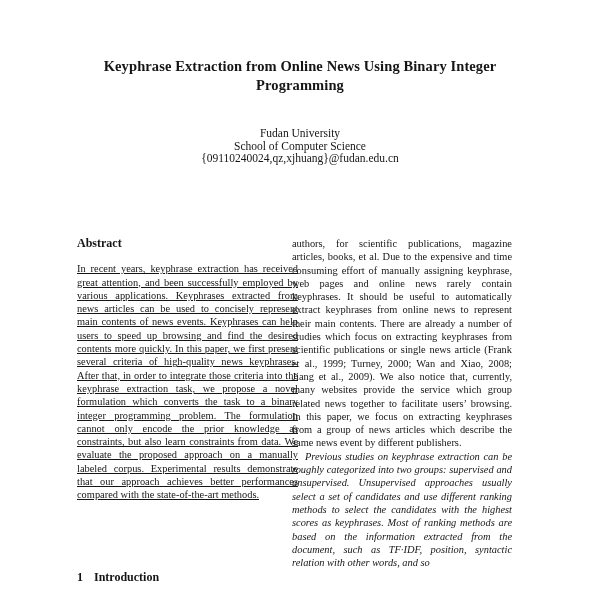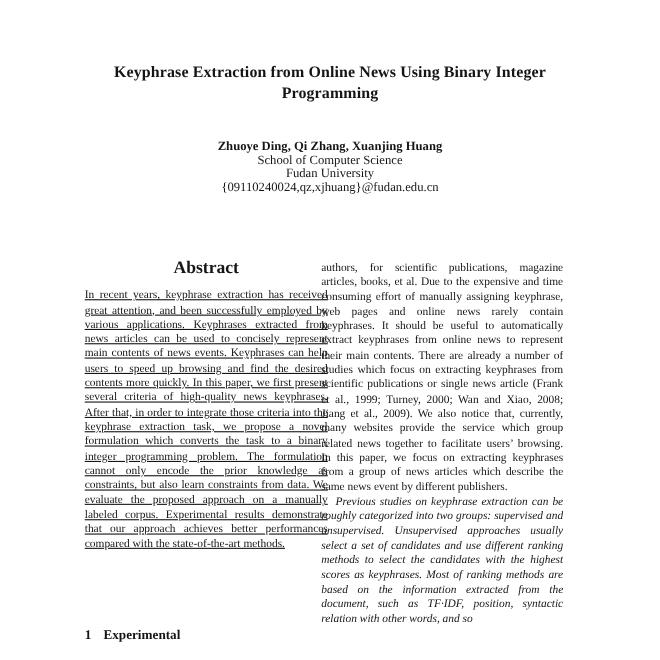"Zhuoye Ding, Qi Zhang, Xuanjing" div.author-line { html: <div>Zhuoye Ding, Qi Zhang, Xuanjing Huang</div> -> none }
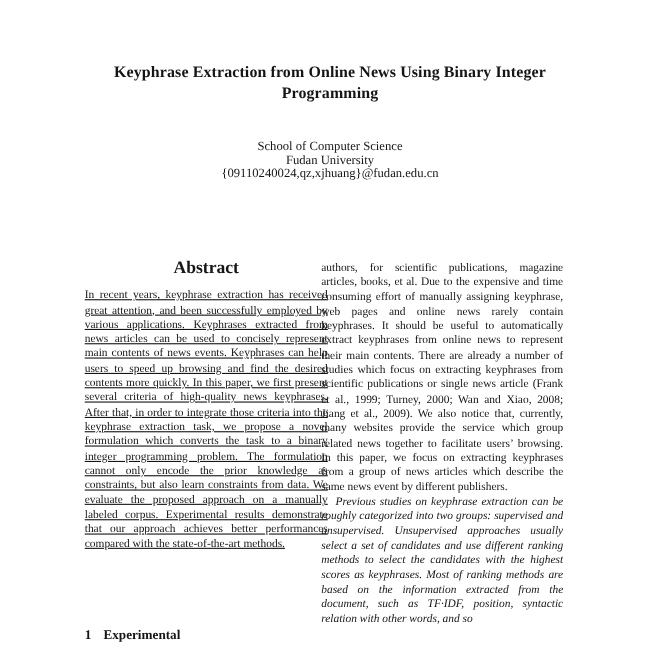"School of Computer Science" div { order: before "Fudan University" -> after "Fudan University" }
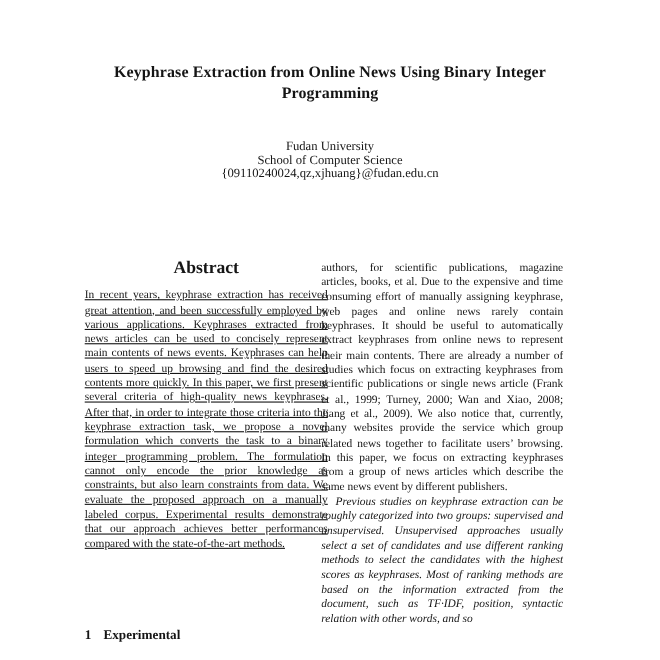"Abstract" .abstract-heading { font-size: 16px -> 12px; text-align: center -> none }
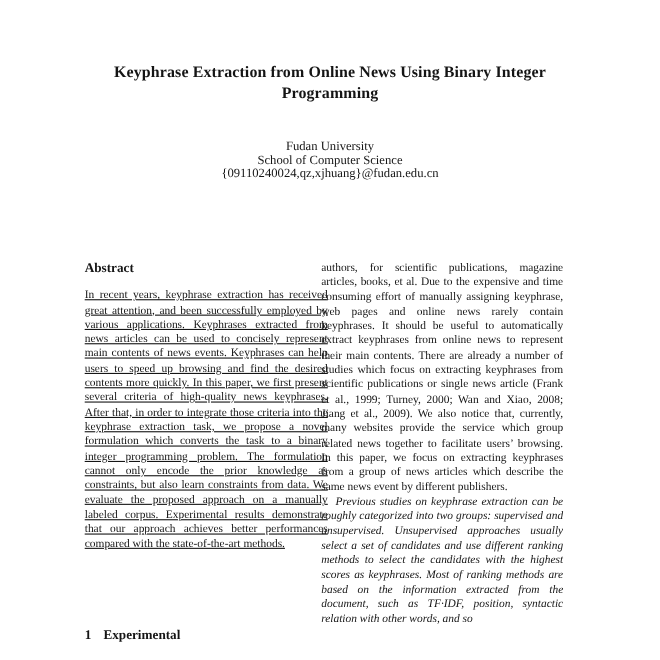"Experimental" span { text: Experimental -> Introduction }
